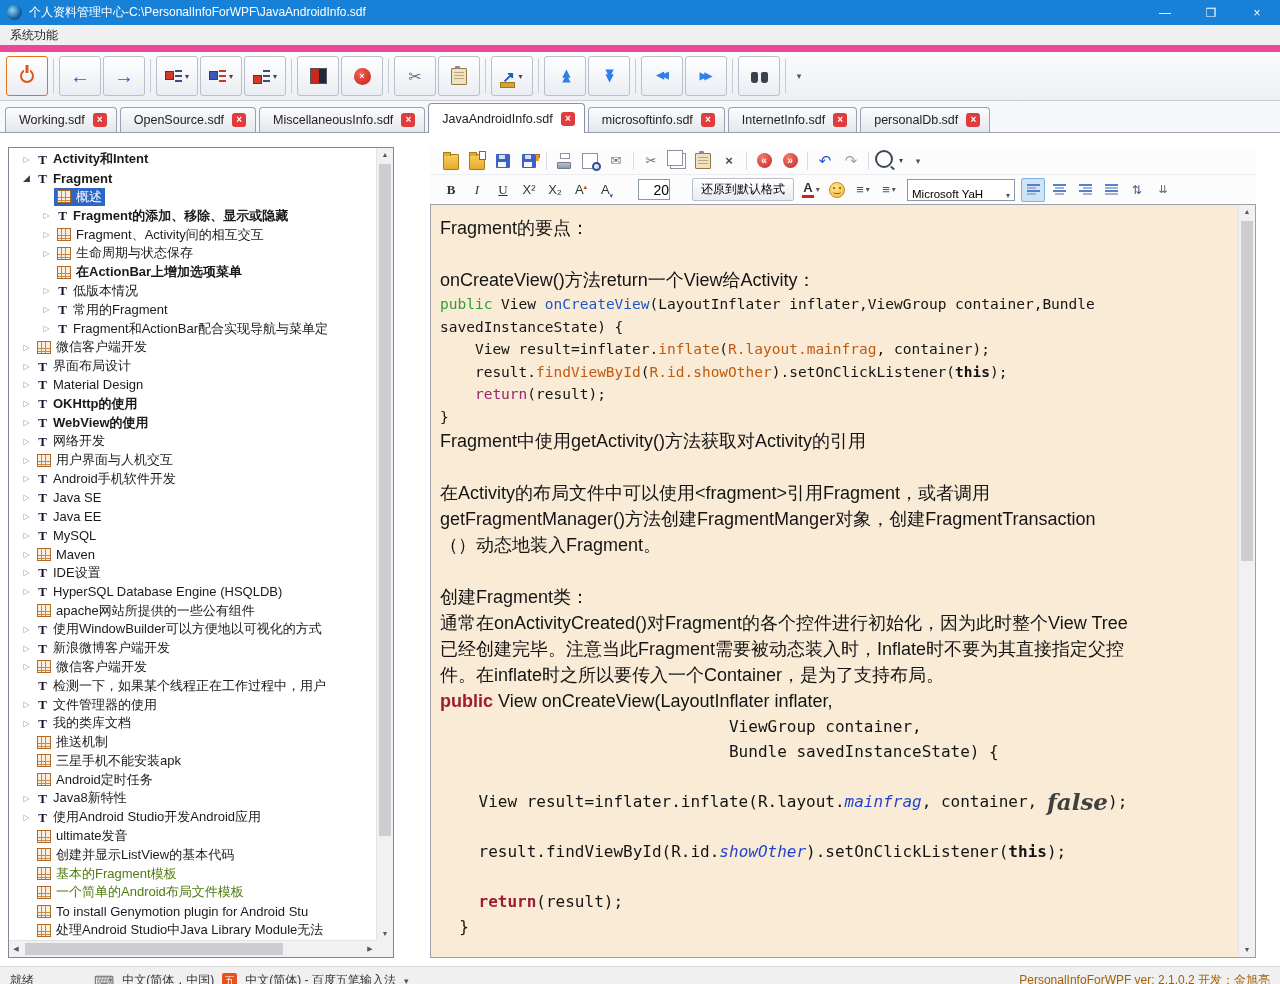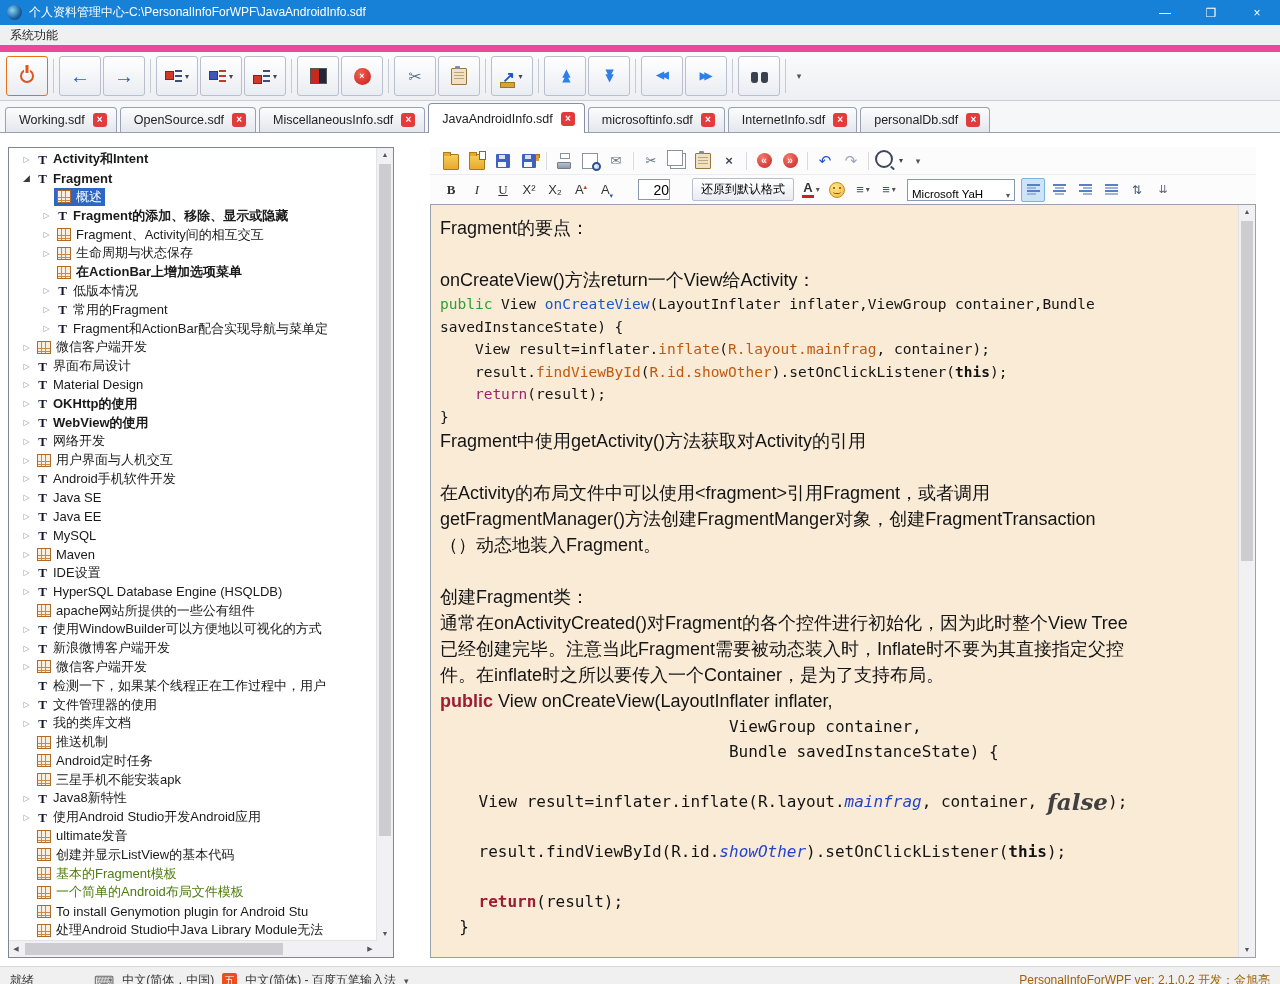"Android定时任务" div.tree-row { order: before "三星手机不能安装apk" -> after "三星手机不能安装apk" }
